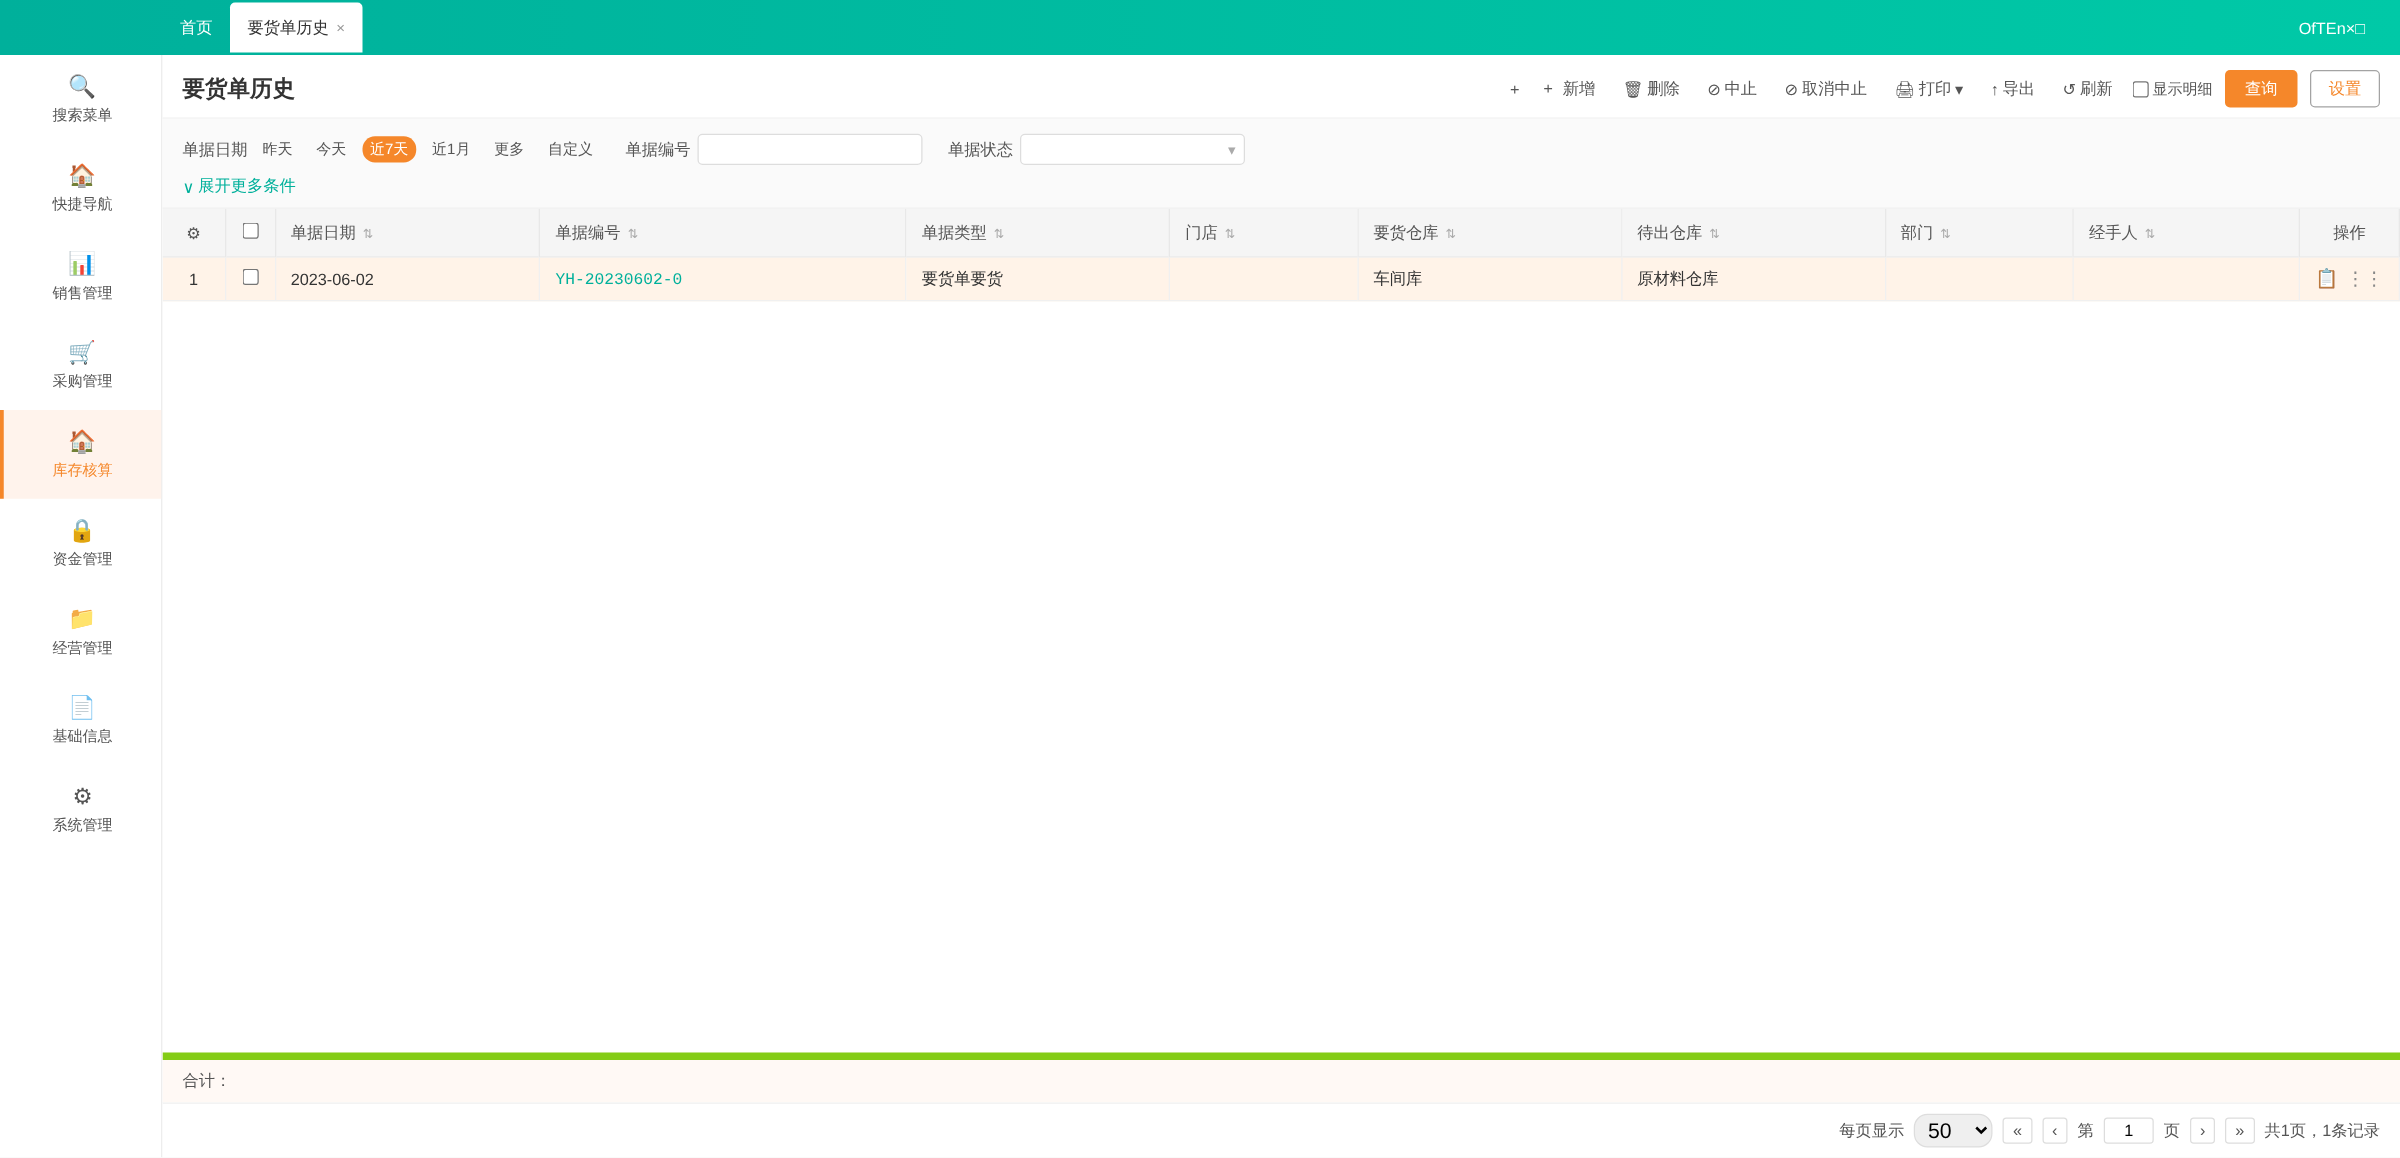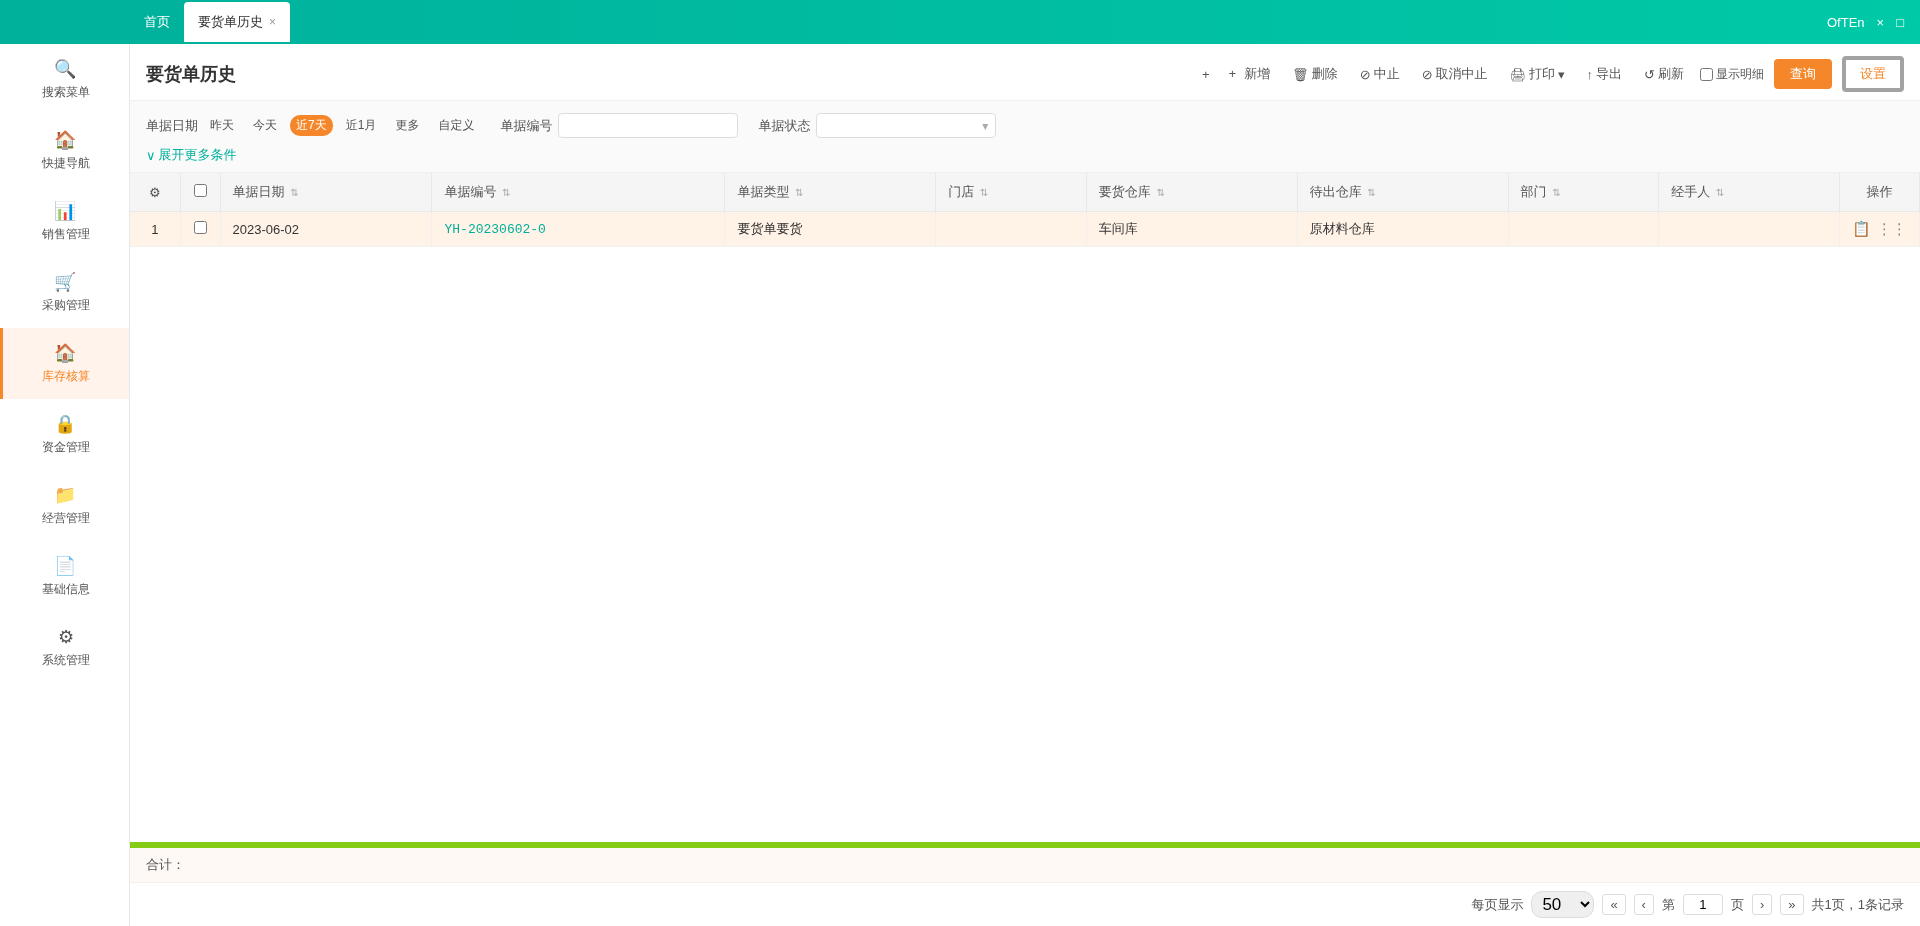"OfTEn" .top-bar-right { gap: 12px -> none; padding-right: 16px -> 28px }
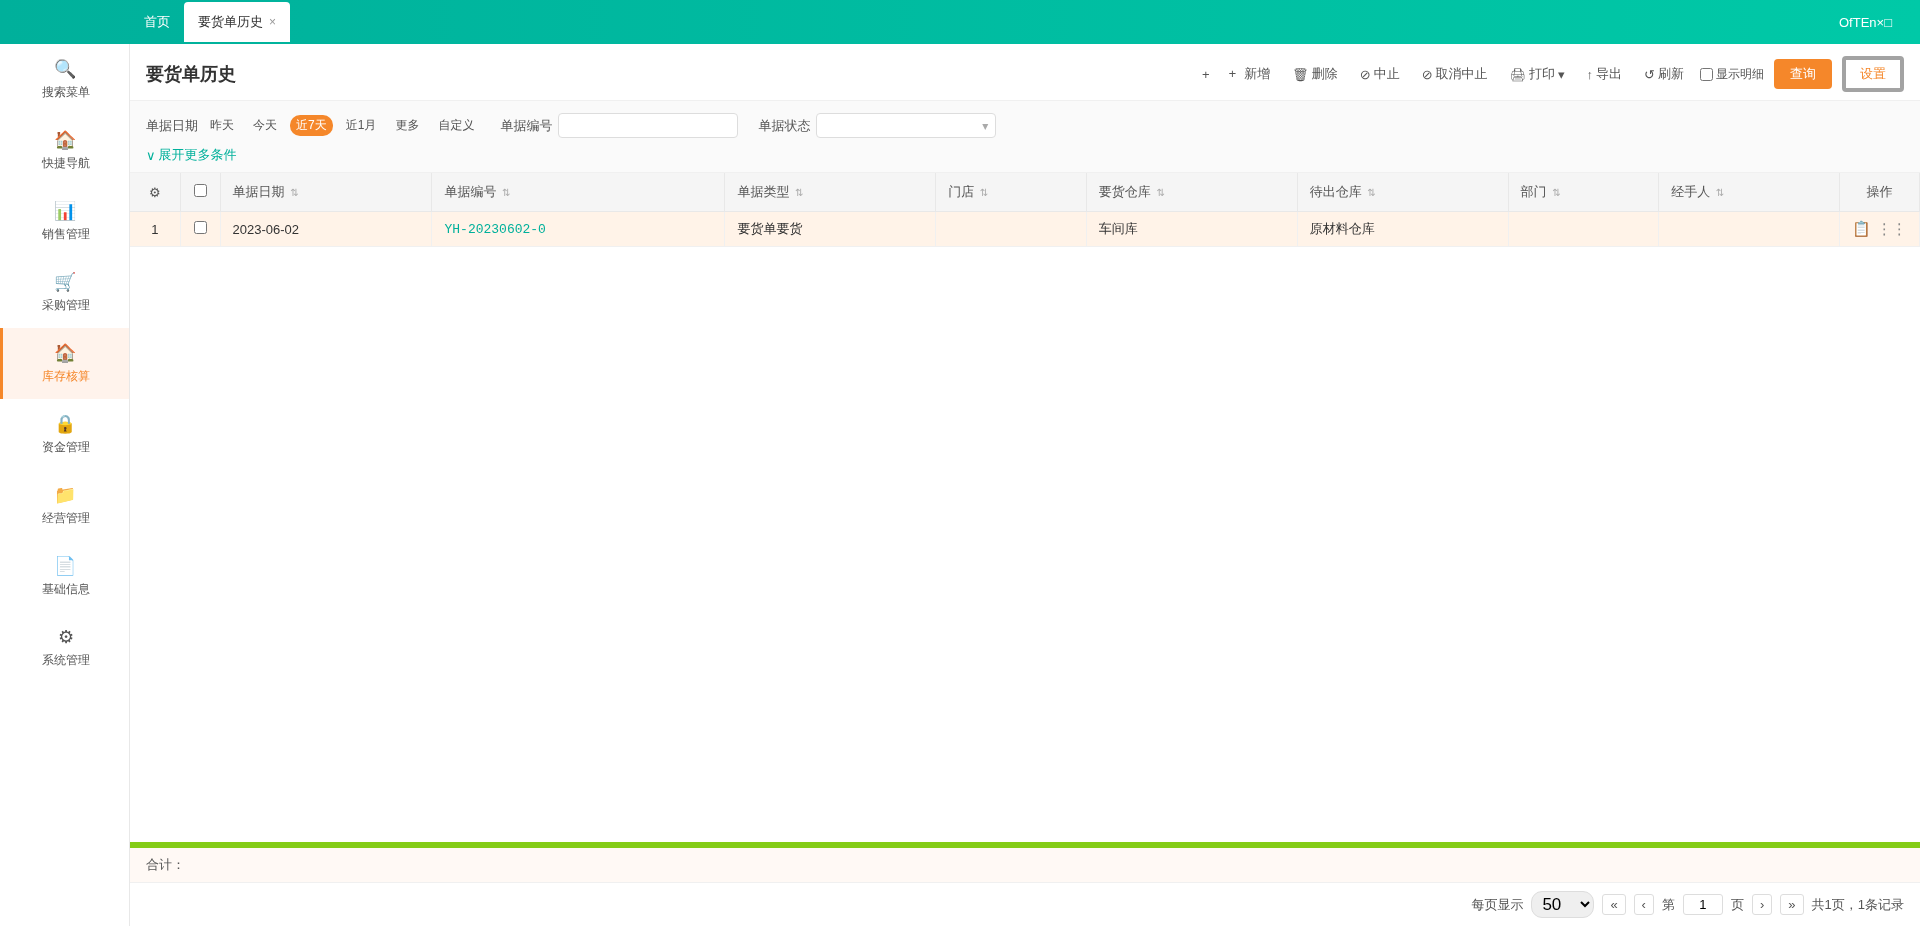"设置" .btn-secondary { border: 4px solid #a3a3a3 -> 1px solid #a3a3a3 }
